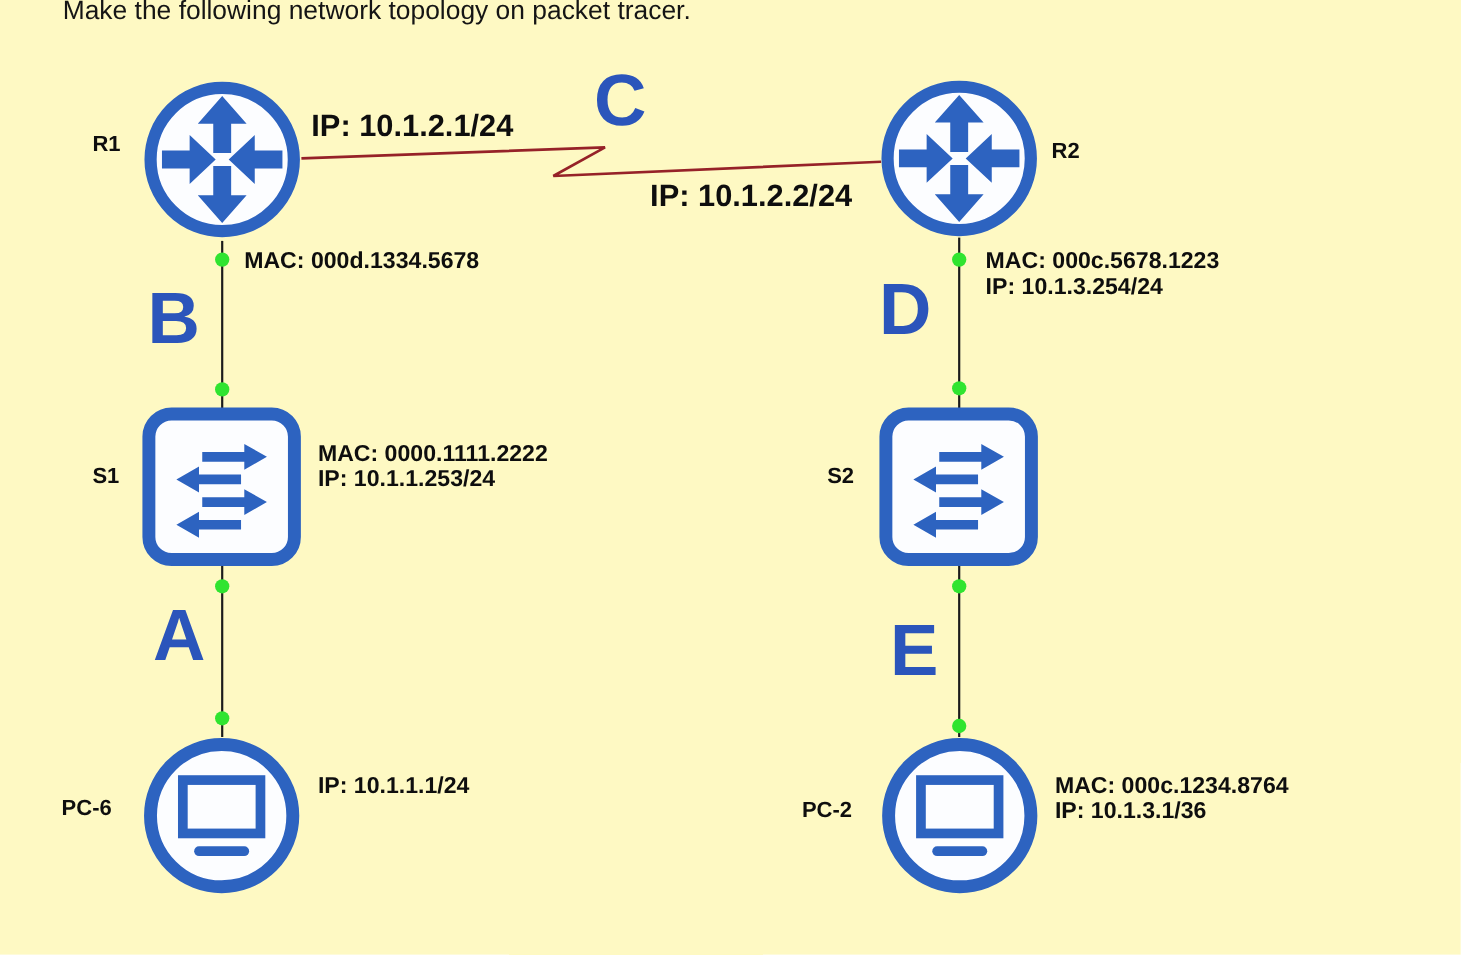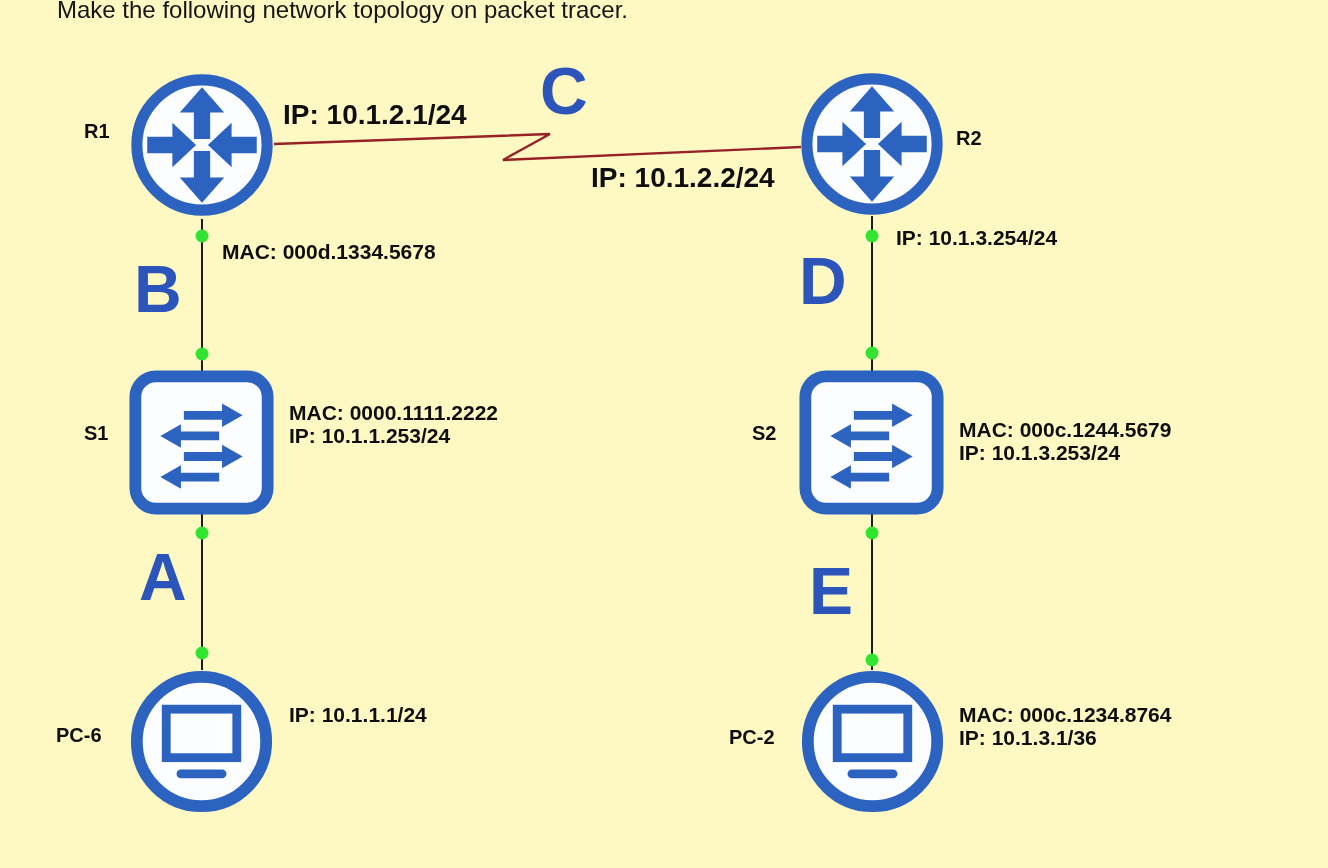"MAC: 000d.1334.5678" div.info { margin-top: 14px -> none }
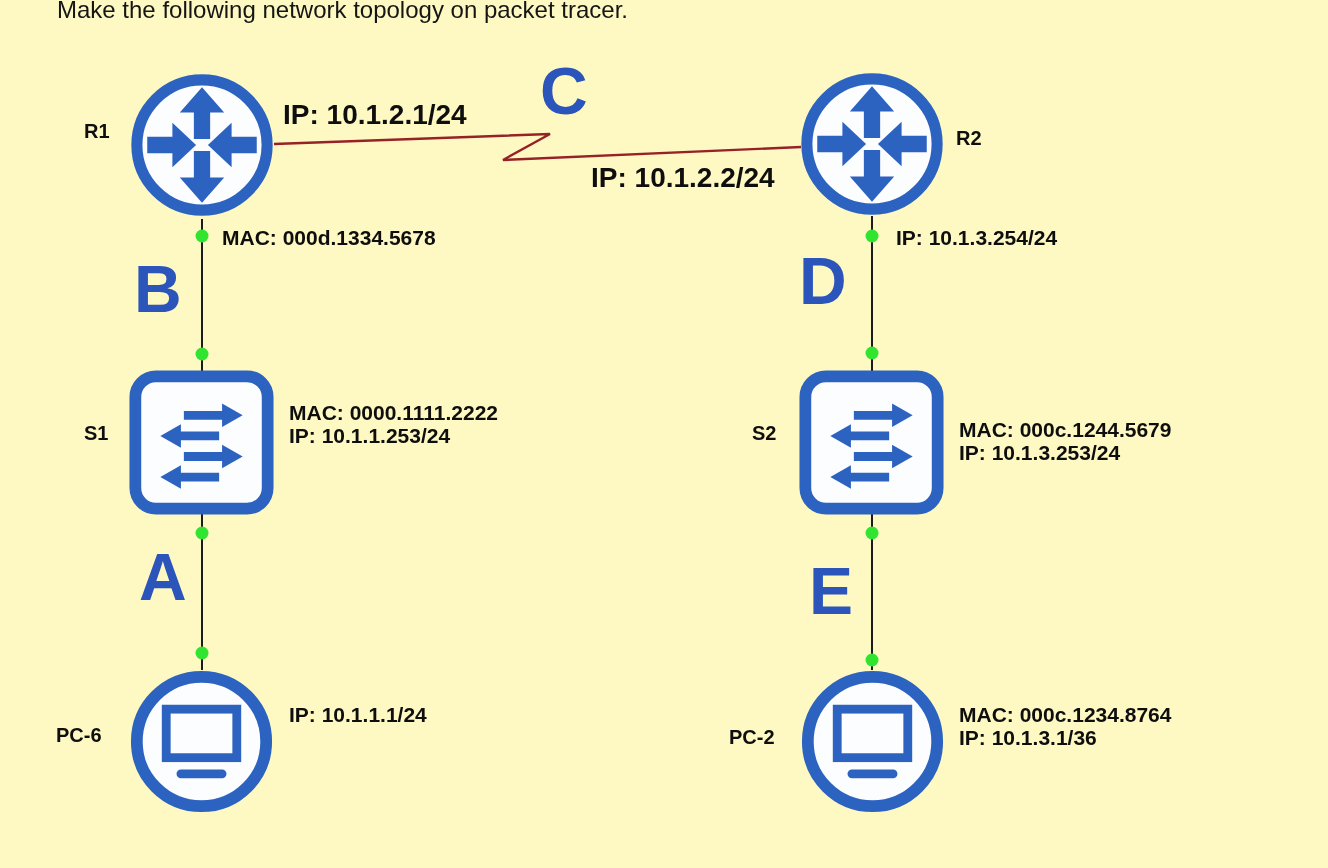"MAC: 000c.5678.1223" div { html: none -> <div>MAC: 000c.5678.1223</div> }
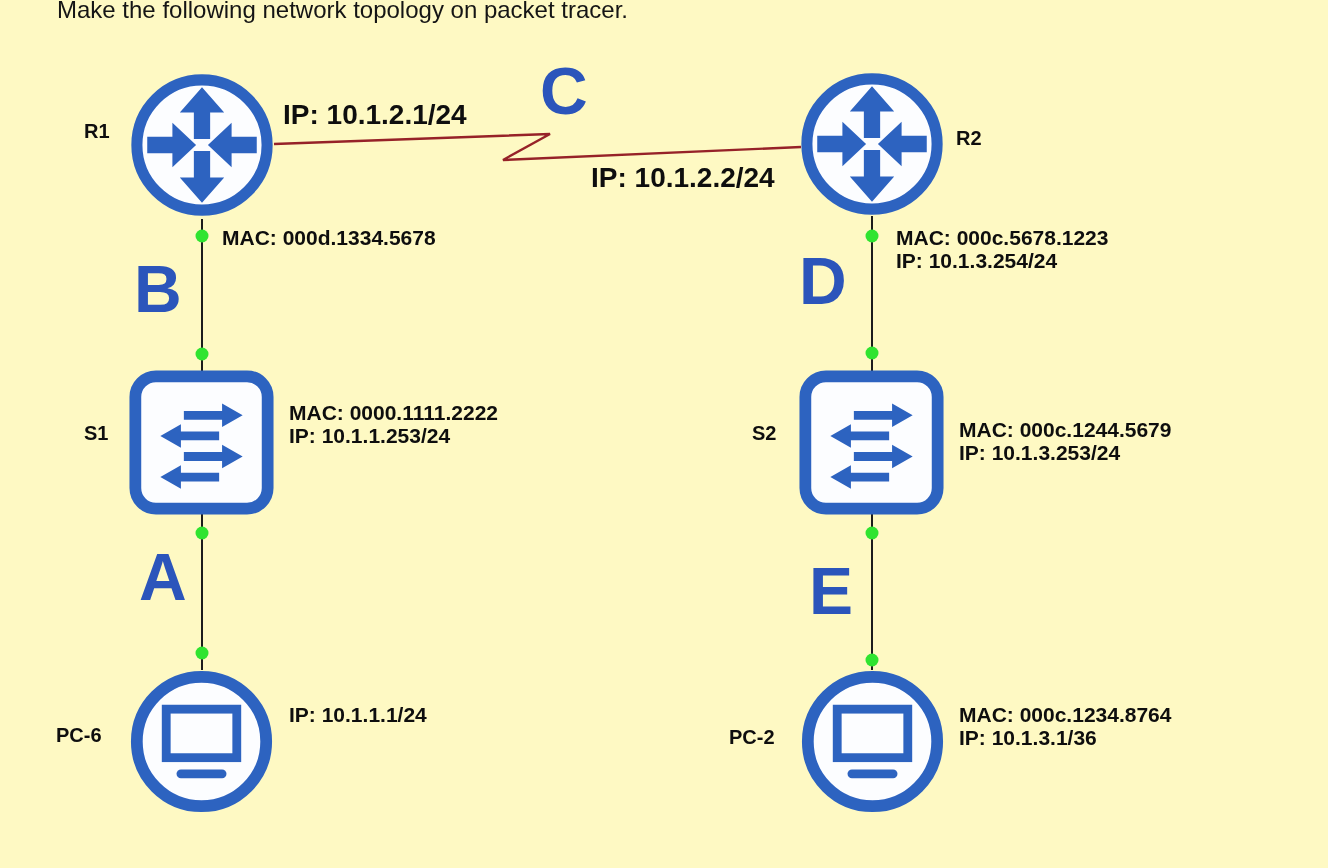"MAC: 000c.1244.5679" div.info { html: <div> <div>MAC: 000c.1244.5679</div> <div>IP: 10.1.3.253/24</div> </div> -> none }
